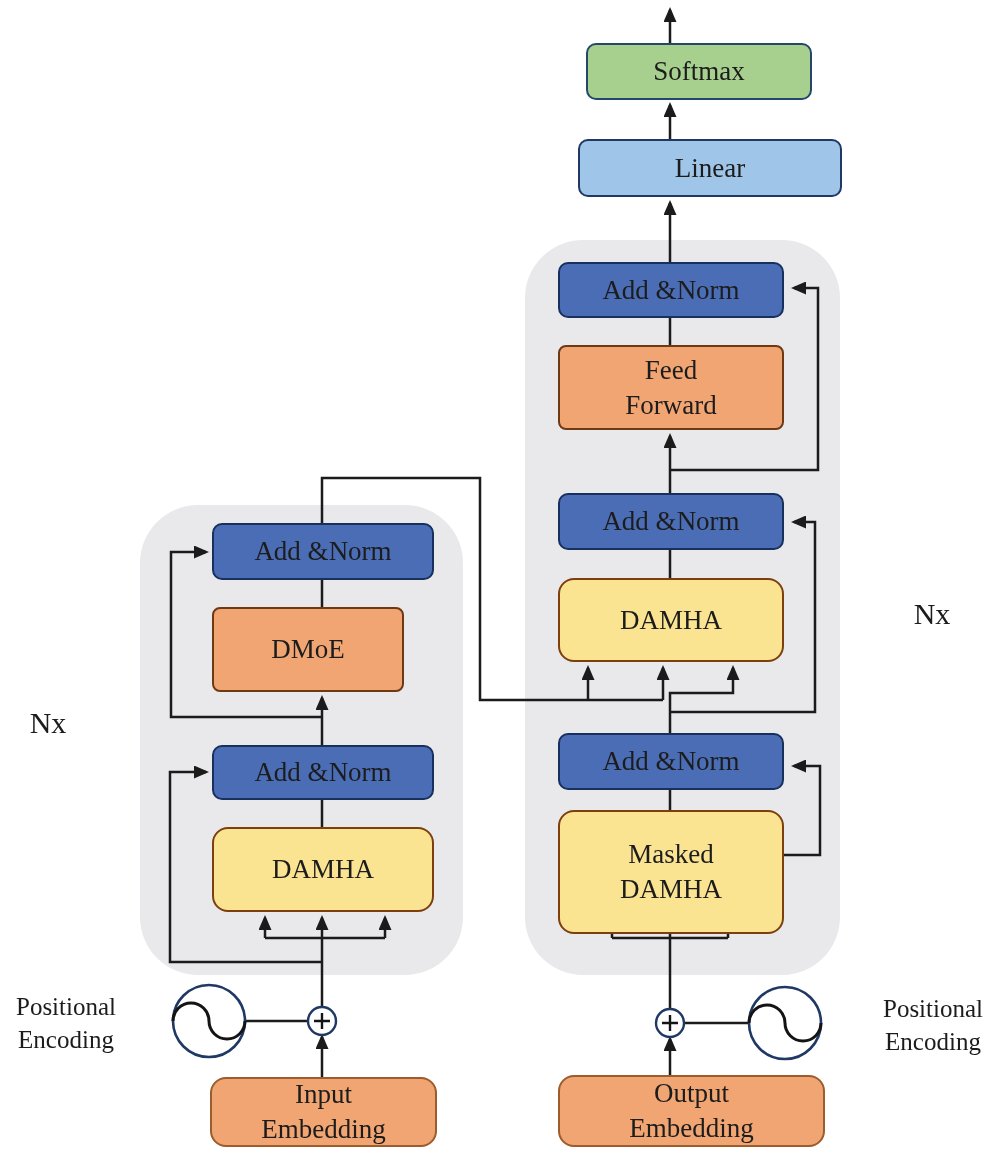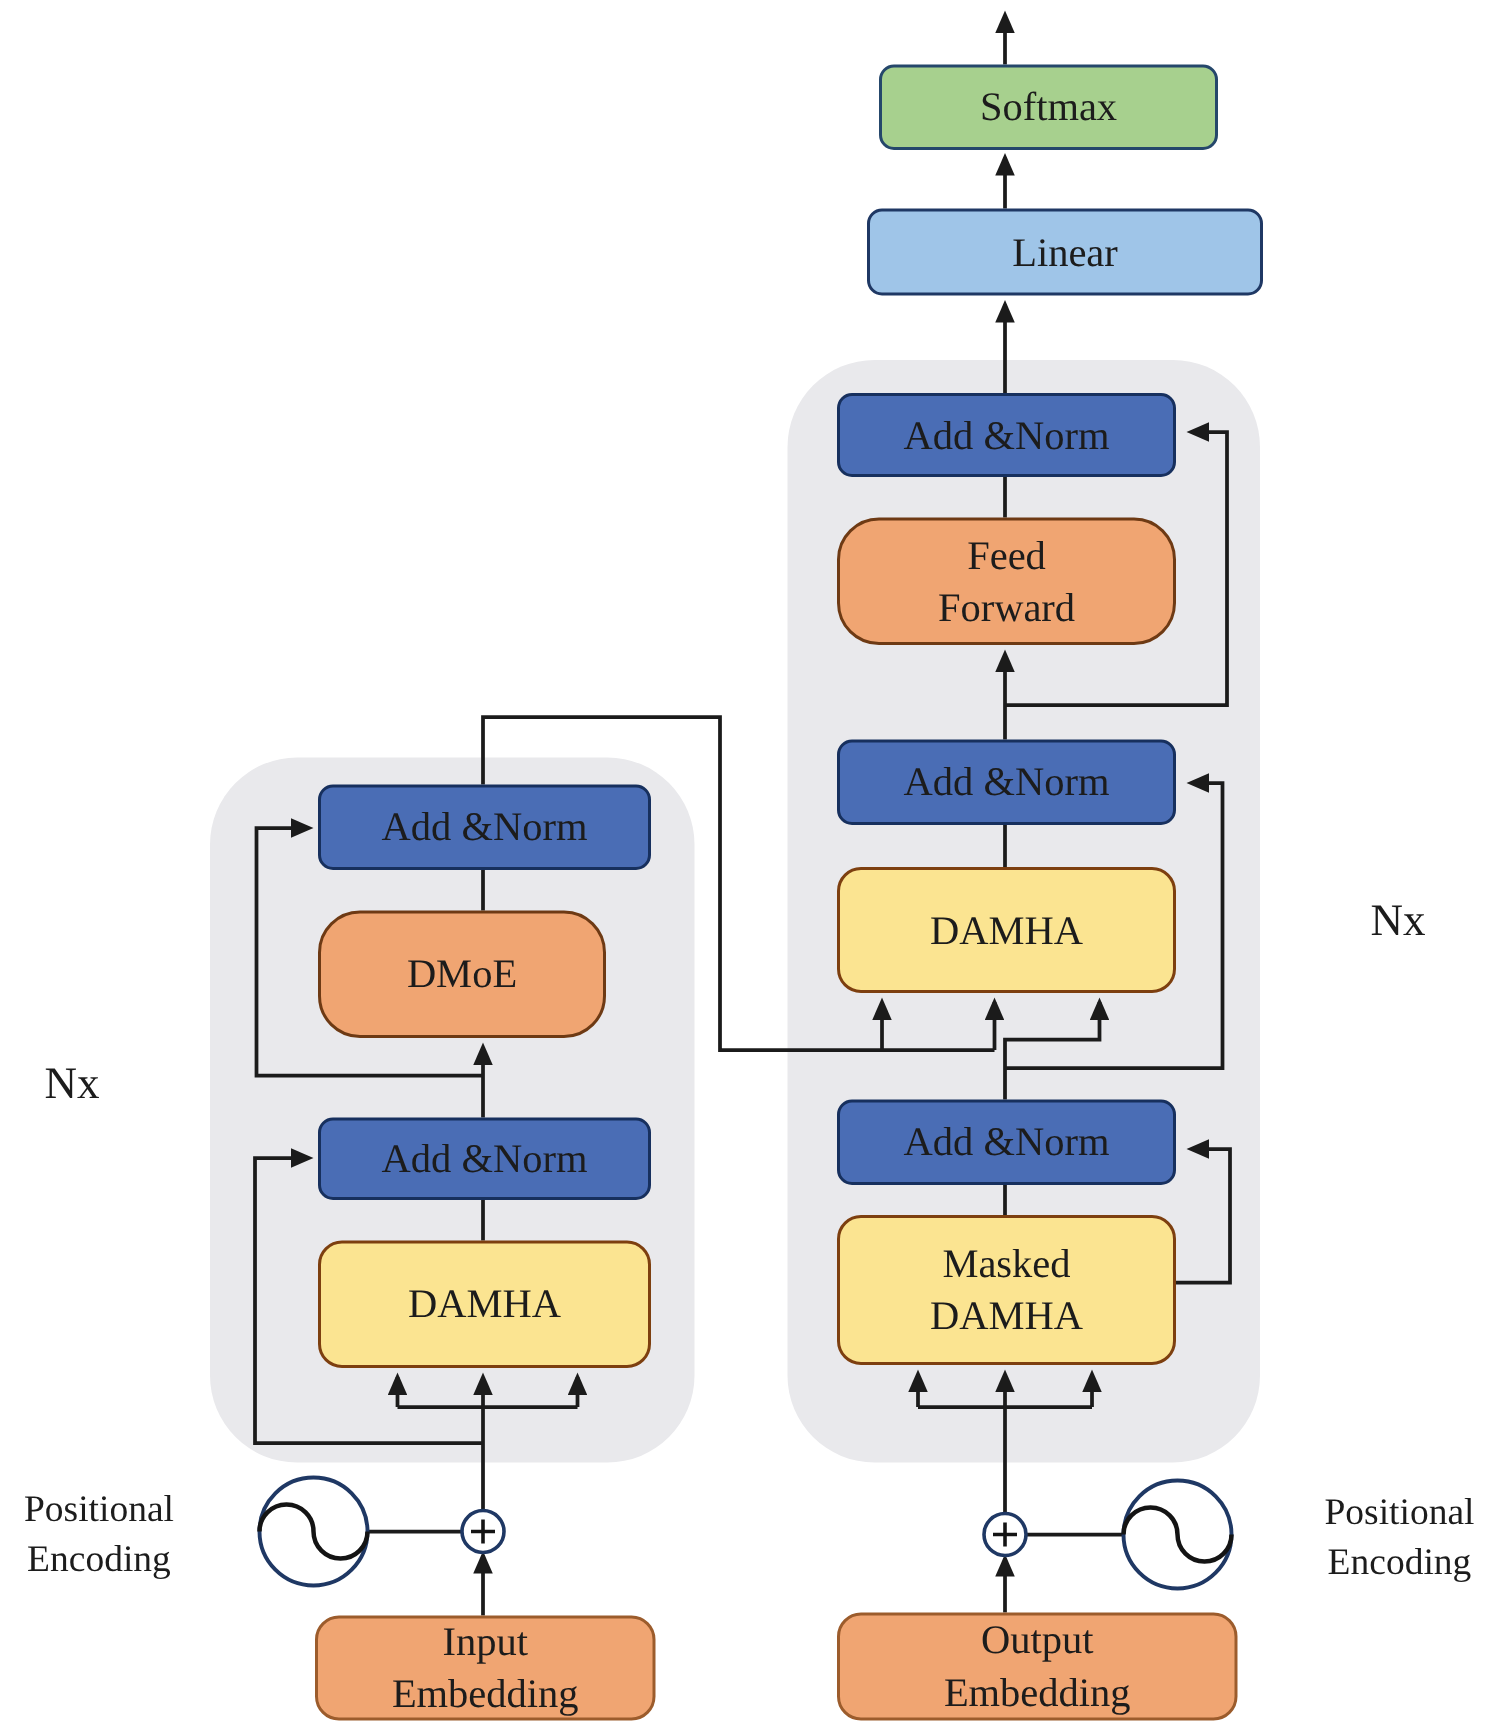"Feed" .orange { border-radius: 28px -> 8px }
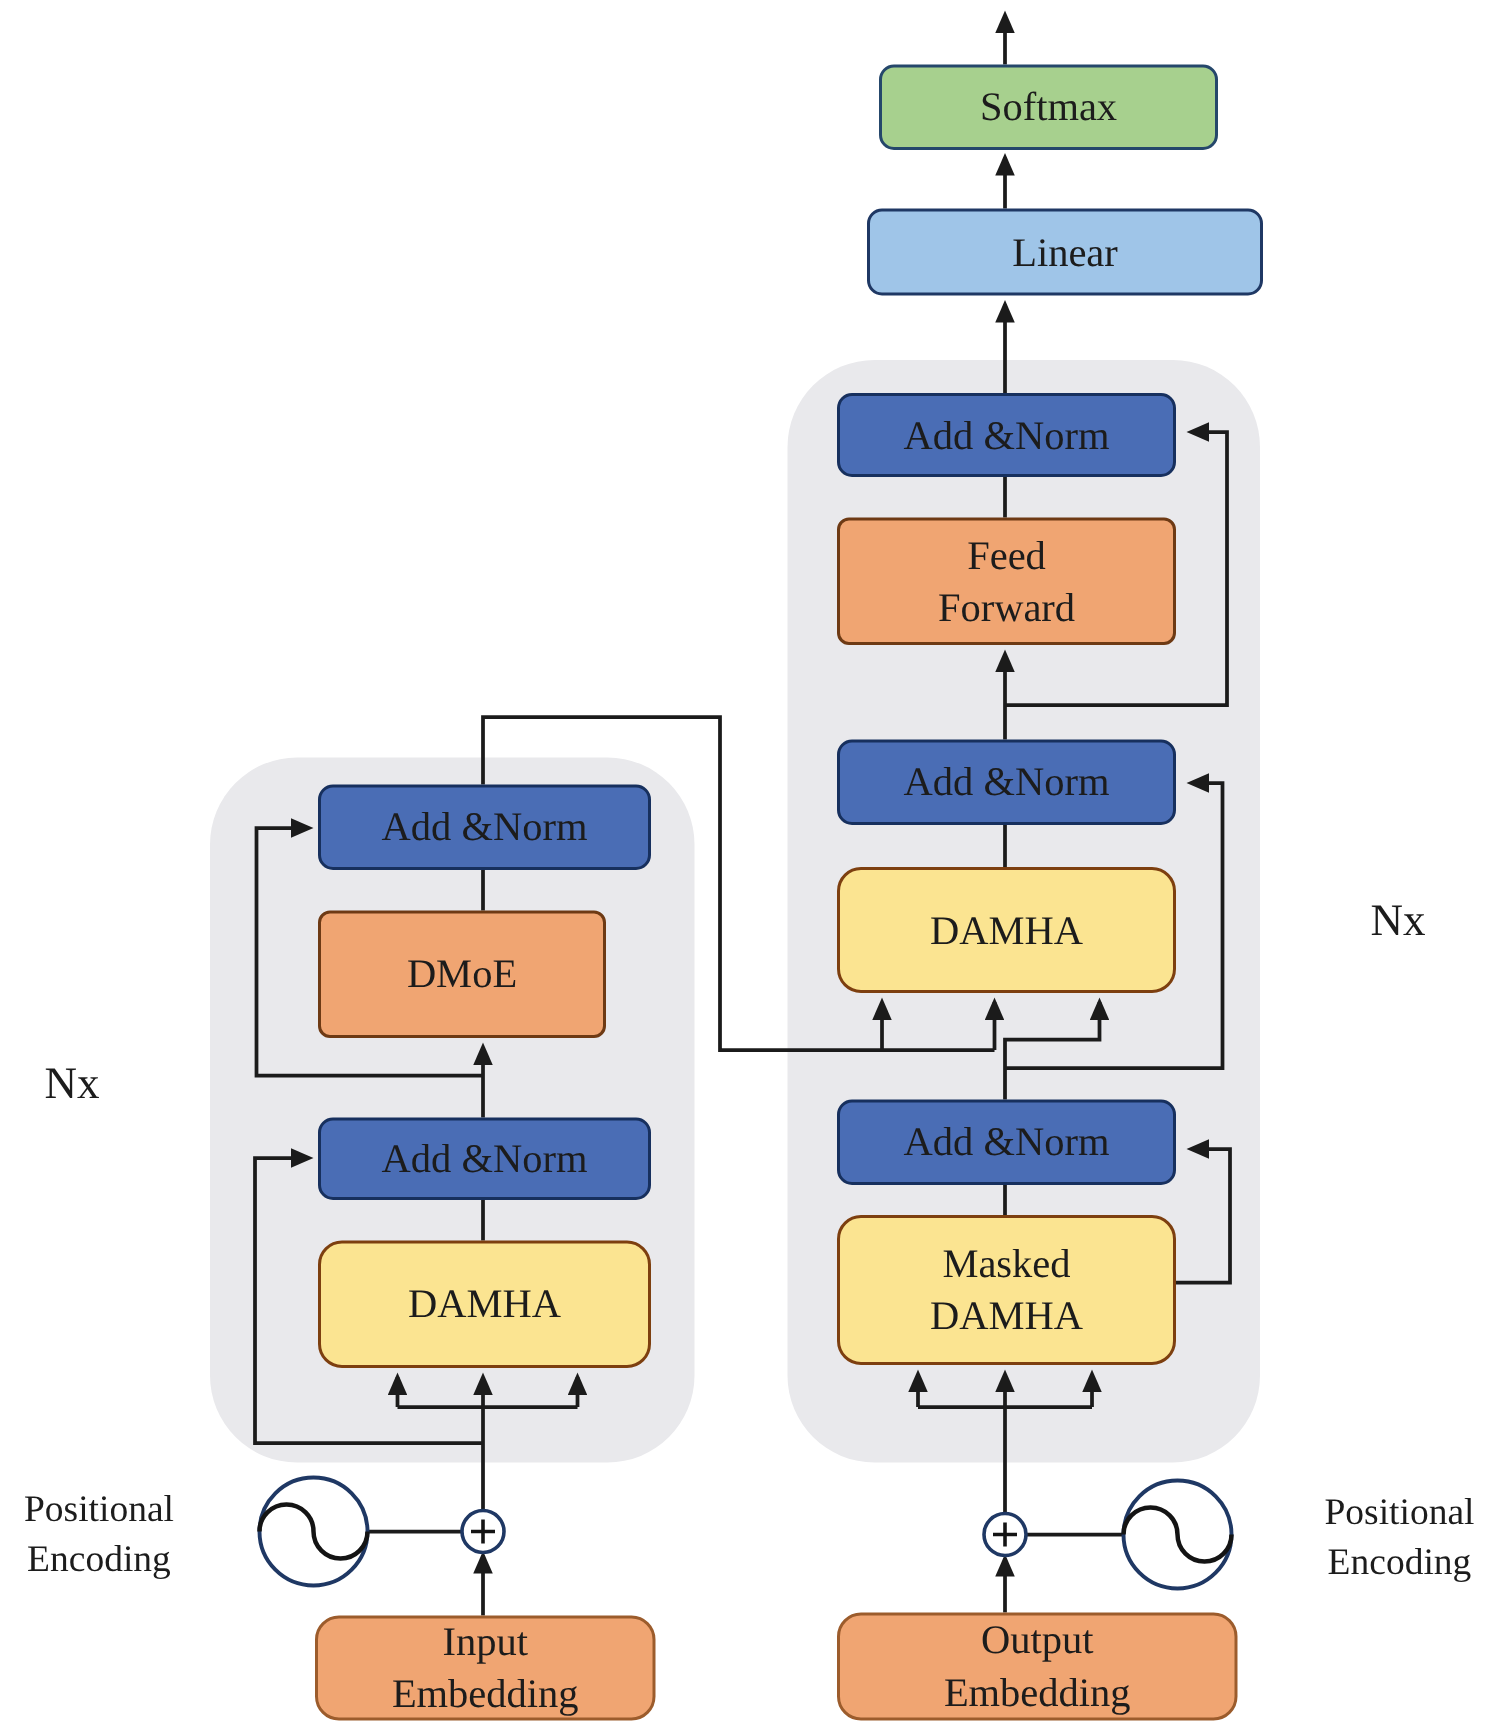"Masked" div.box { height: 100px -> 124px }
